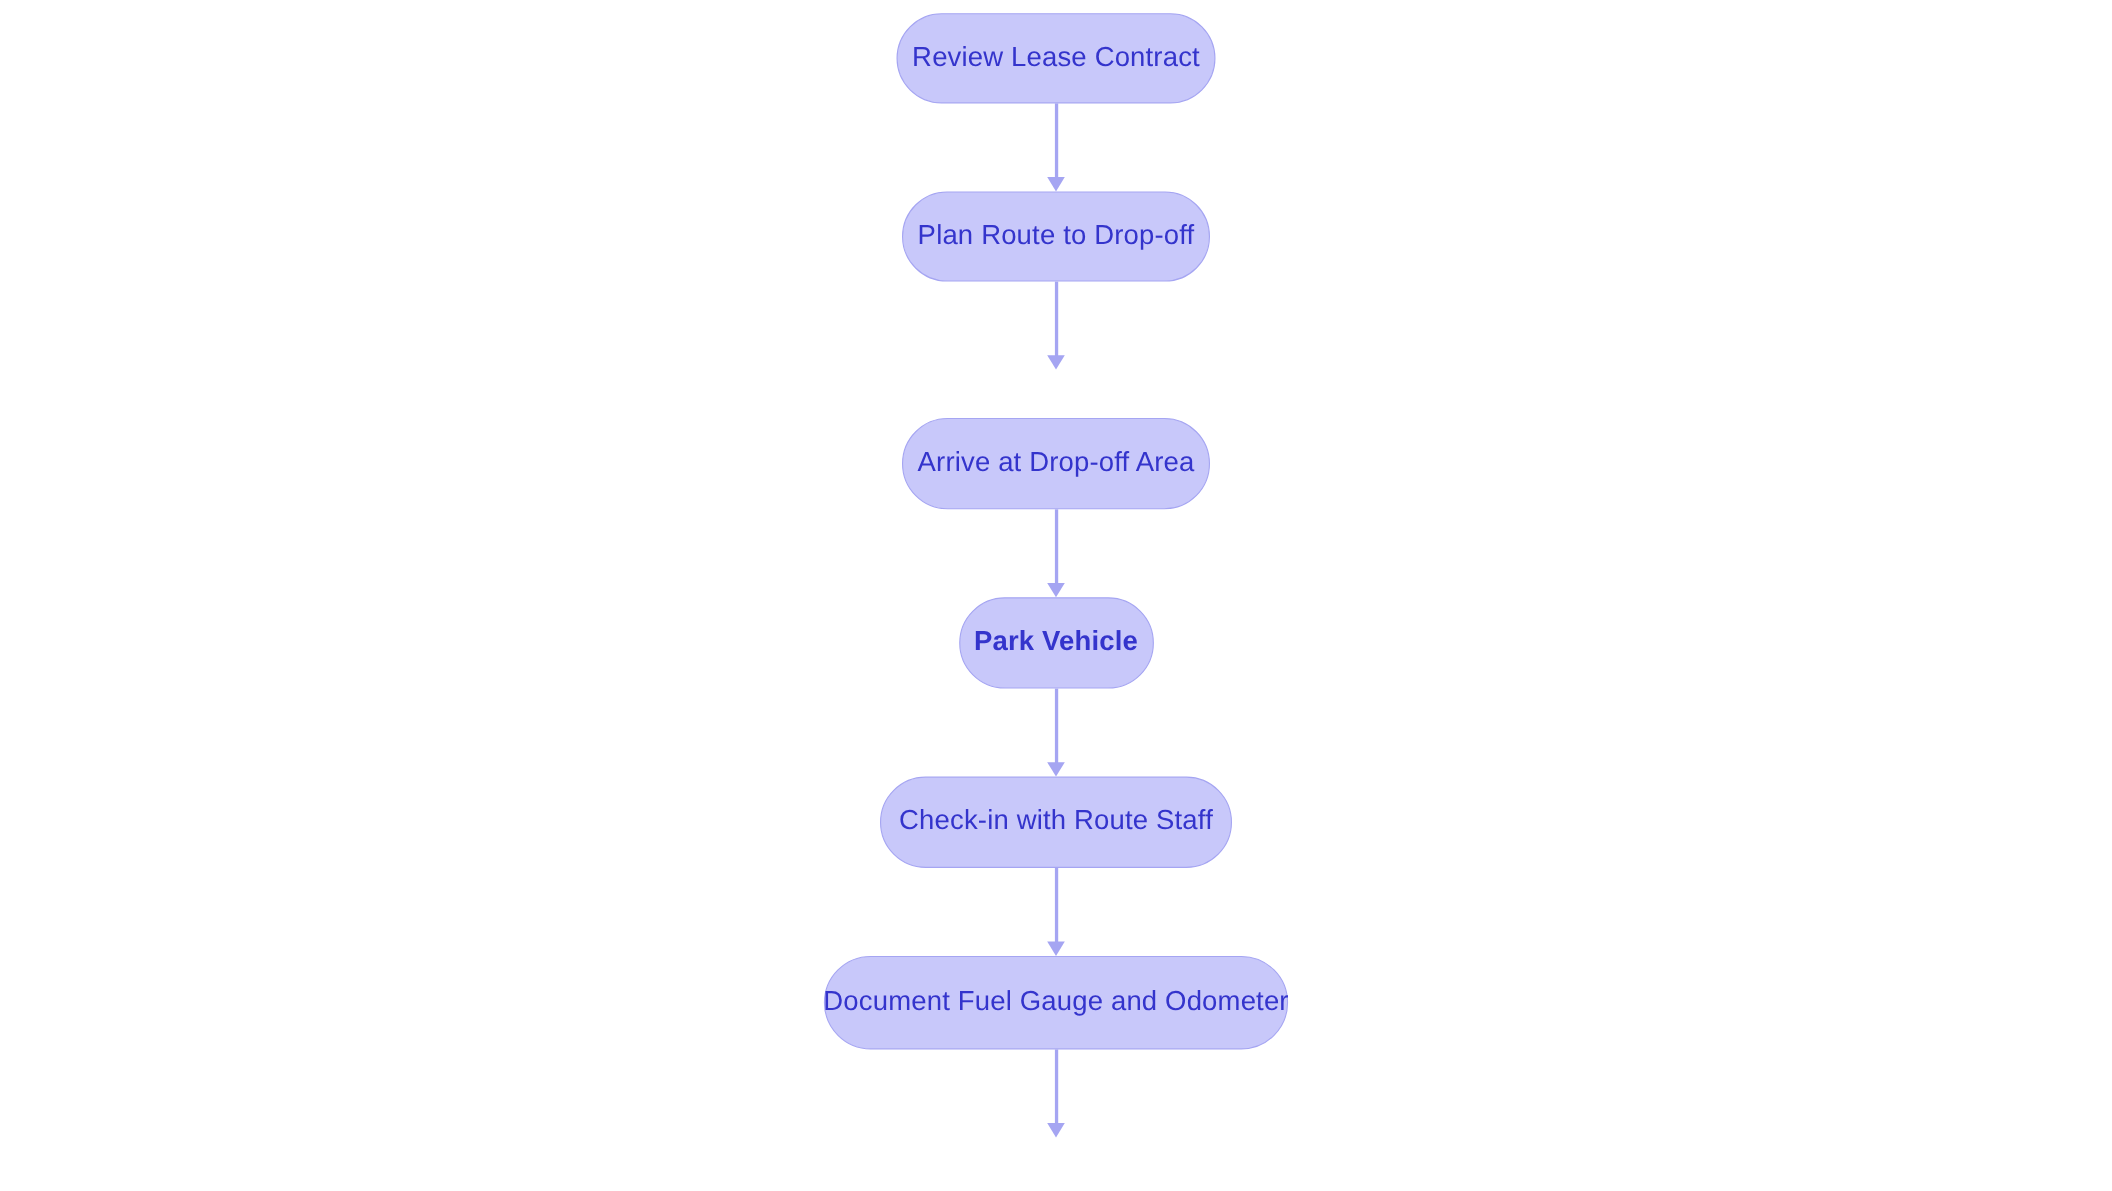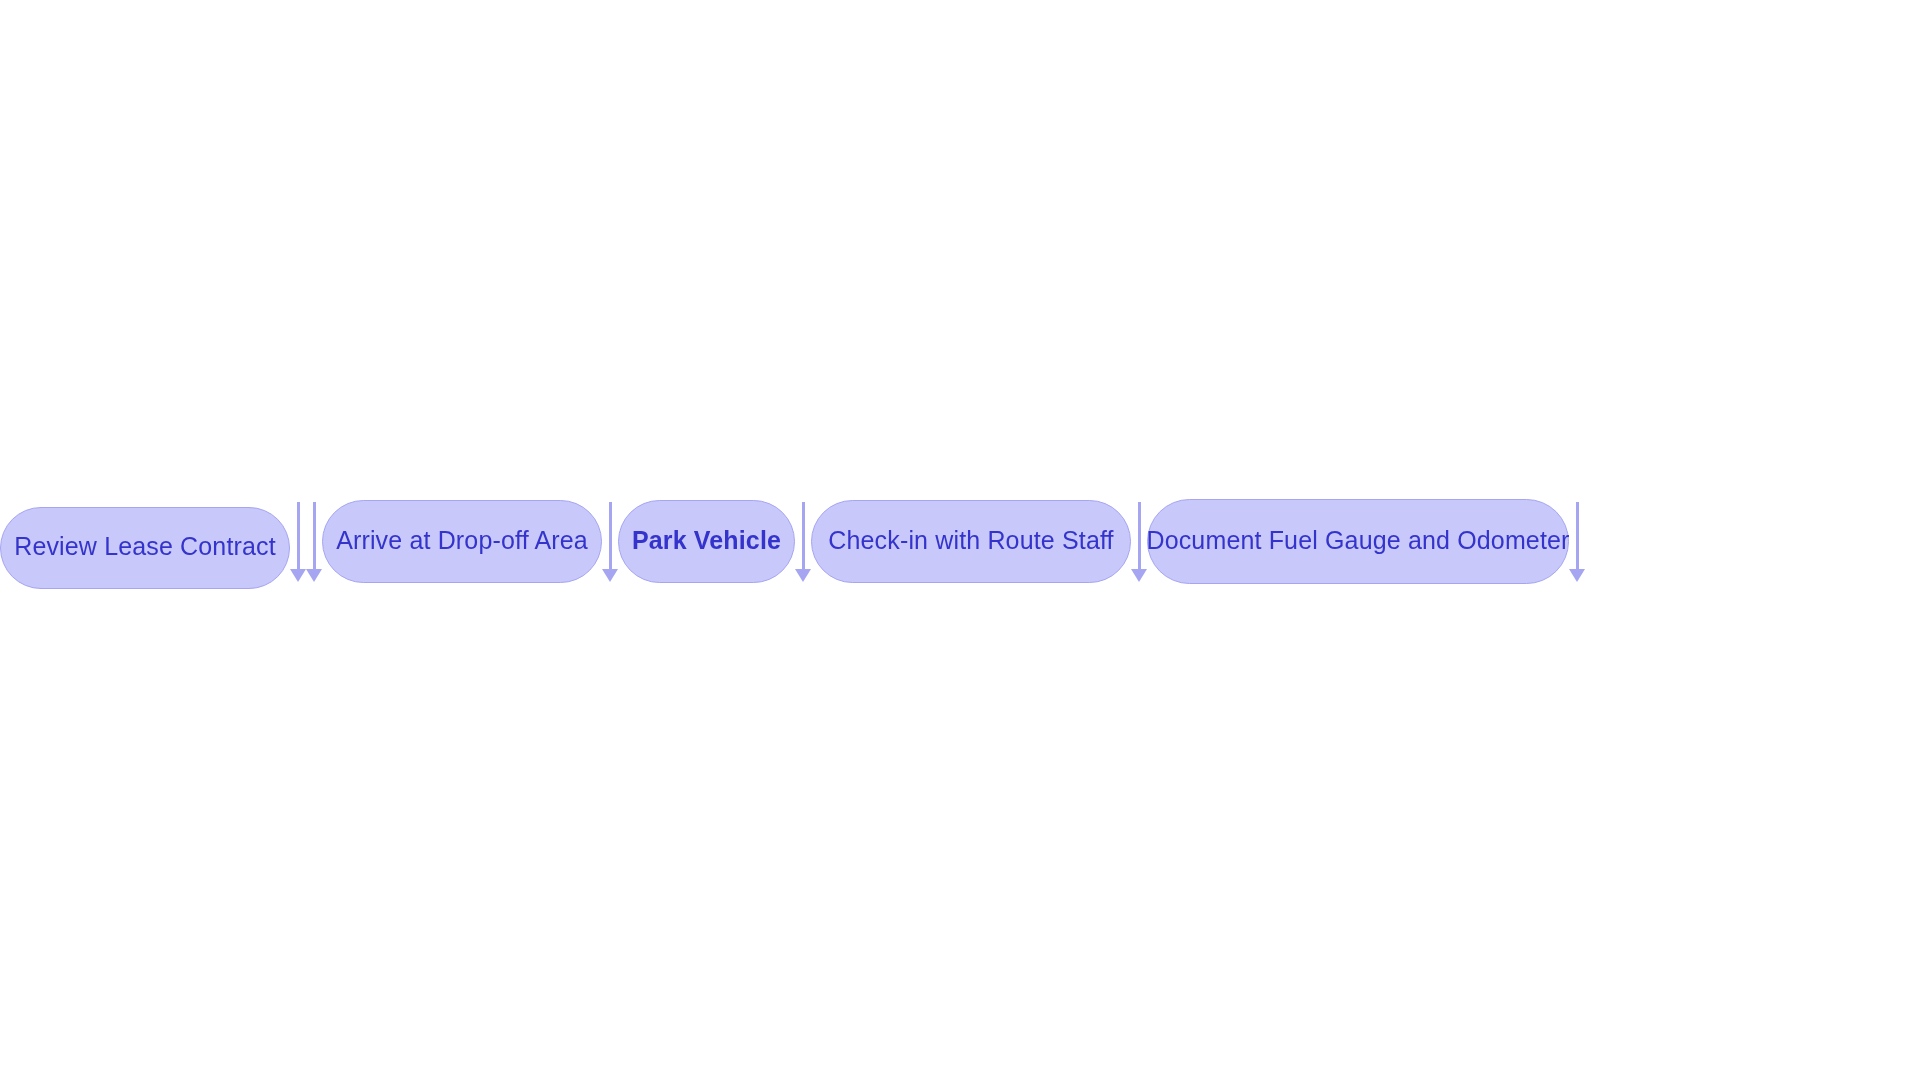"Review Lease Contract" #flowchart-canvas { flex-direction: row -> column }
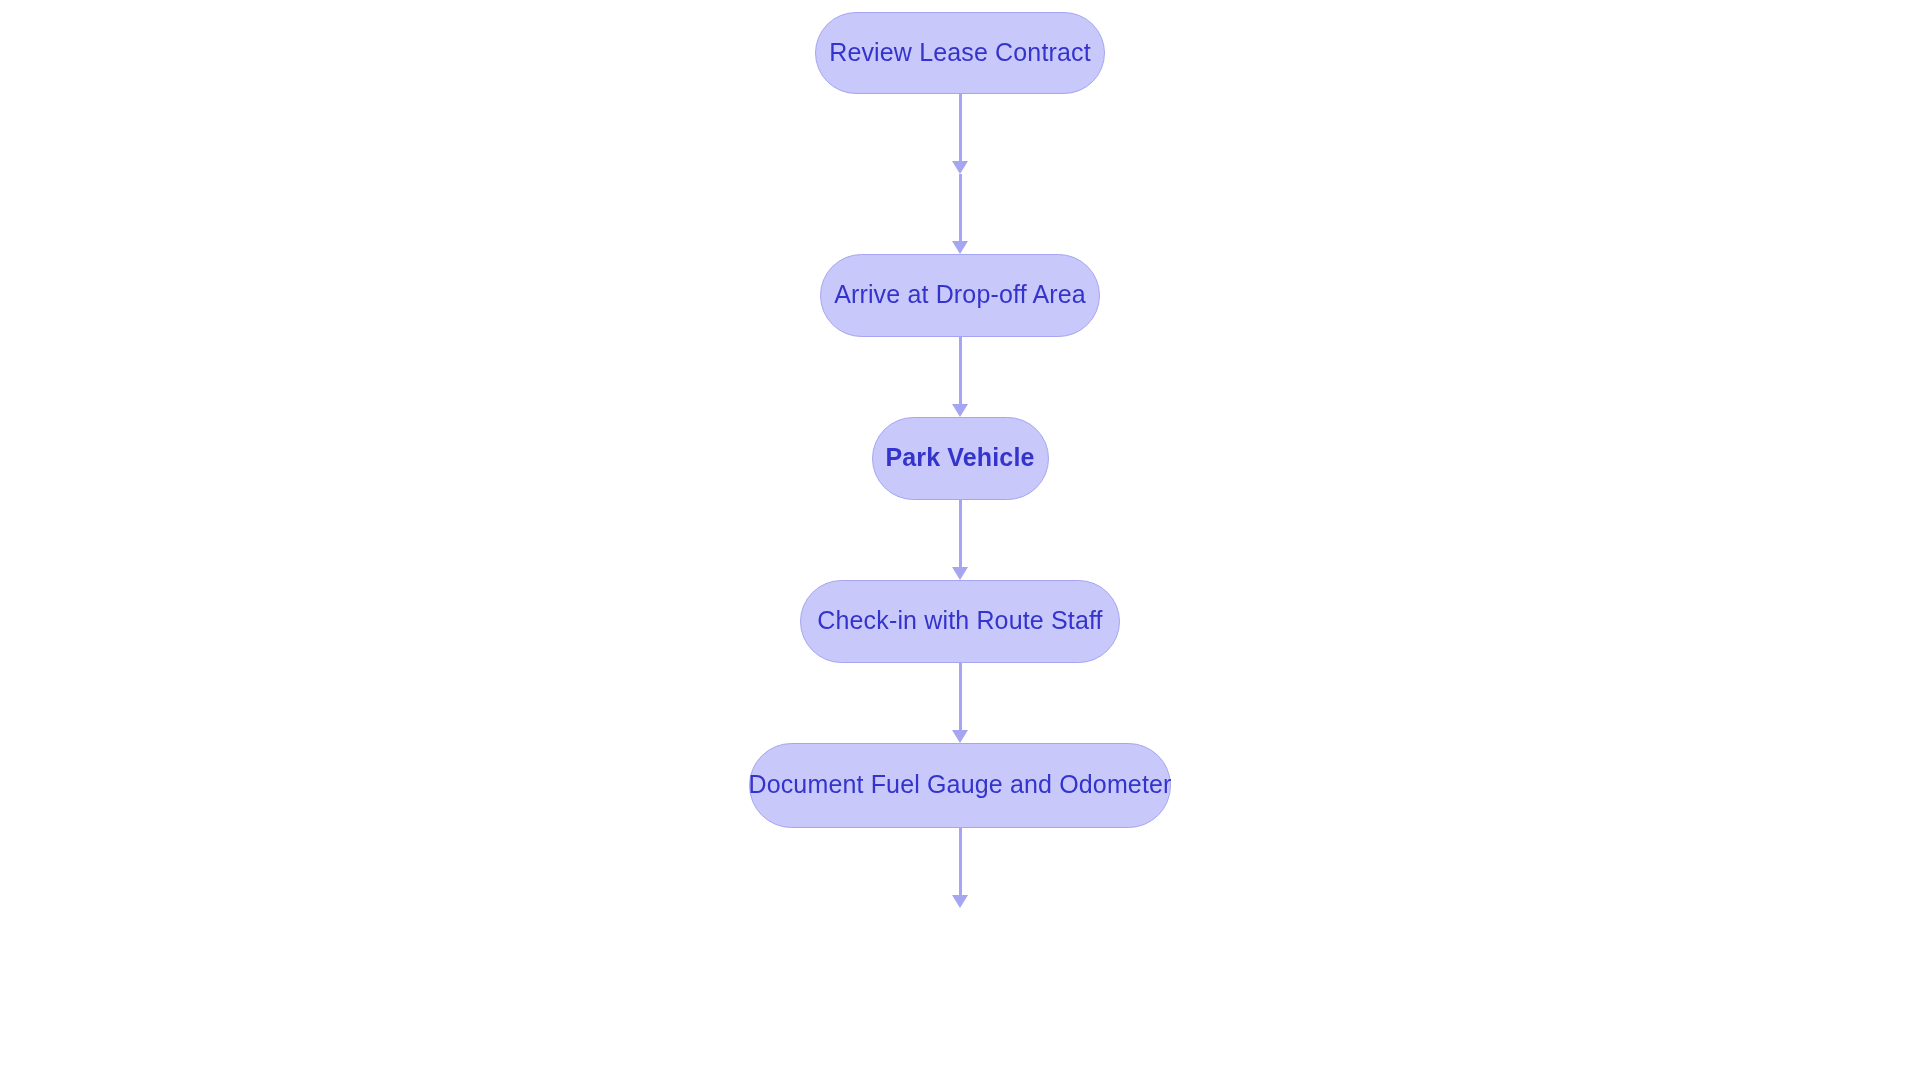"Plan Route to Drop-off" div.flow-node { html: none -> <div> <span>Plan Route to Drop-off</span> </div> }
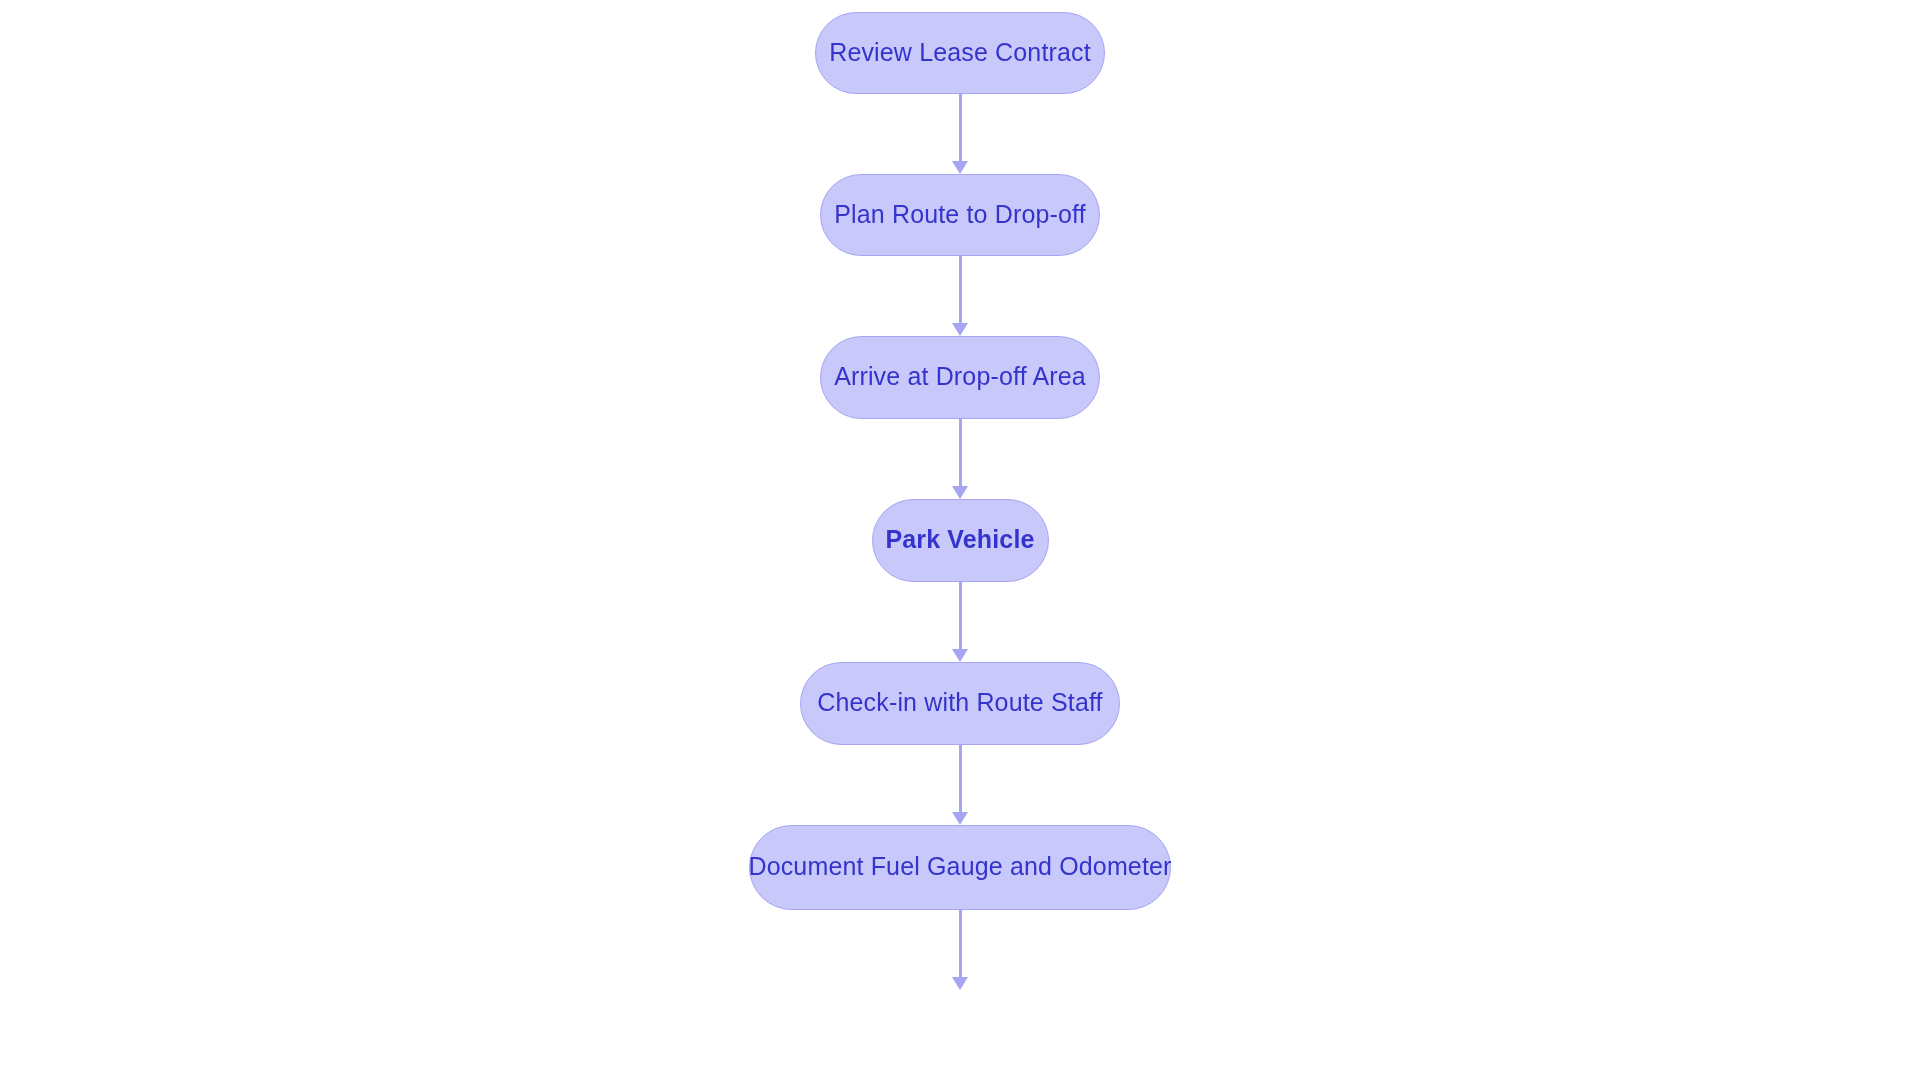"Arrive at Drop-off Area" div.flow-node { margin-top: none -> 44px }
